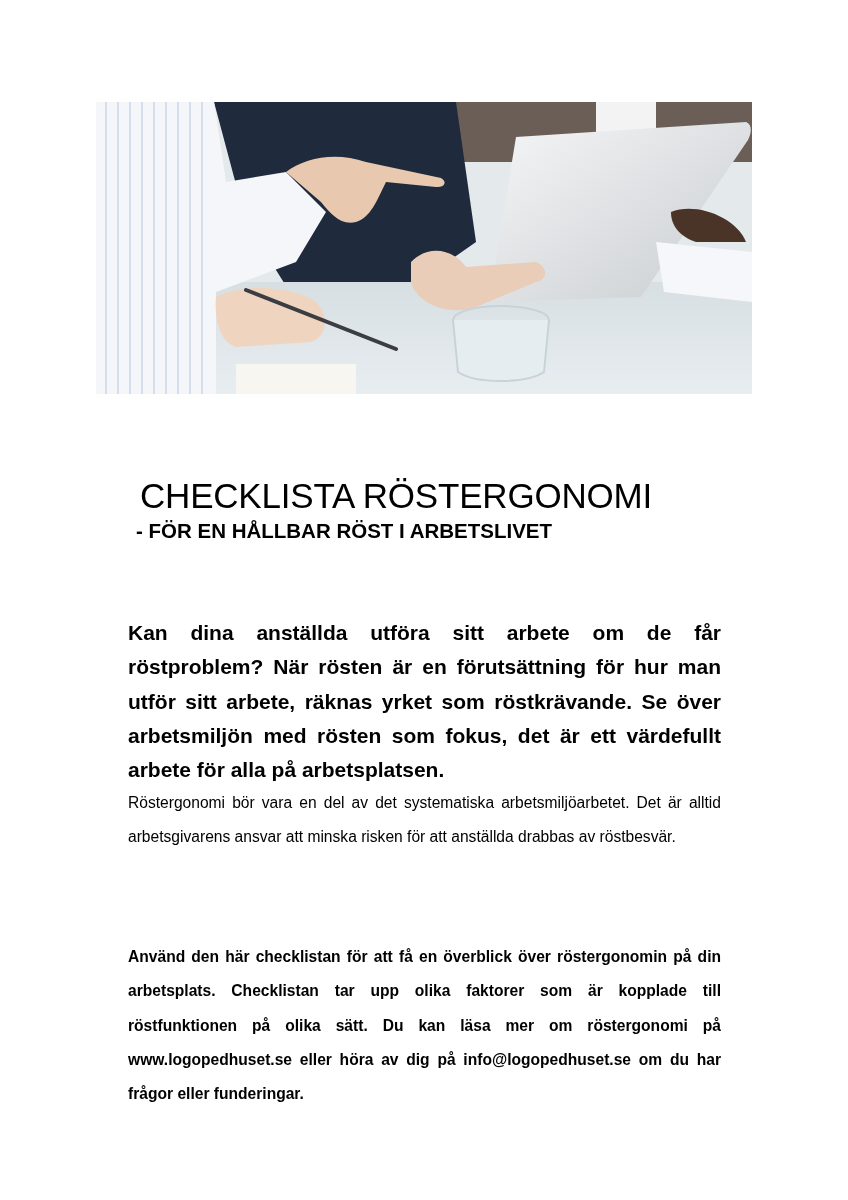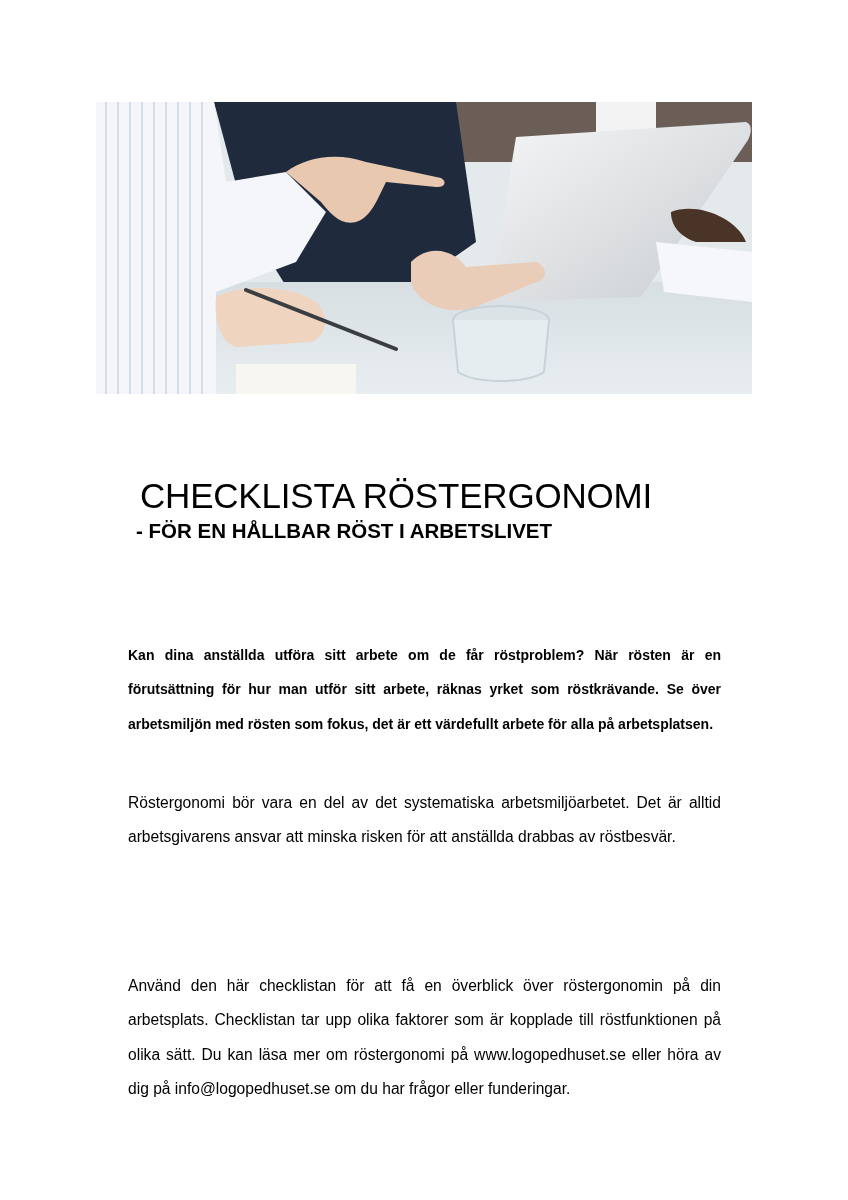"Kan dina anställda utföra sitt" .para.bold { font-size: 14px -> 21px; margin-top: 22px -> none }
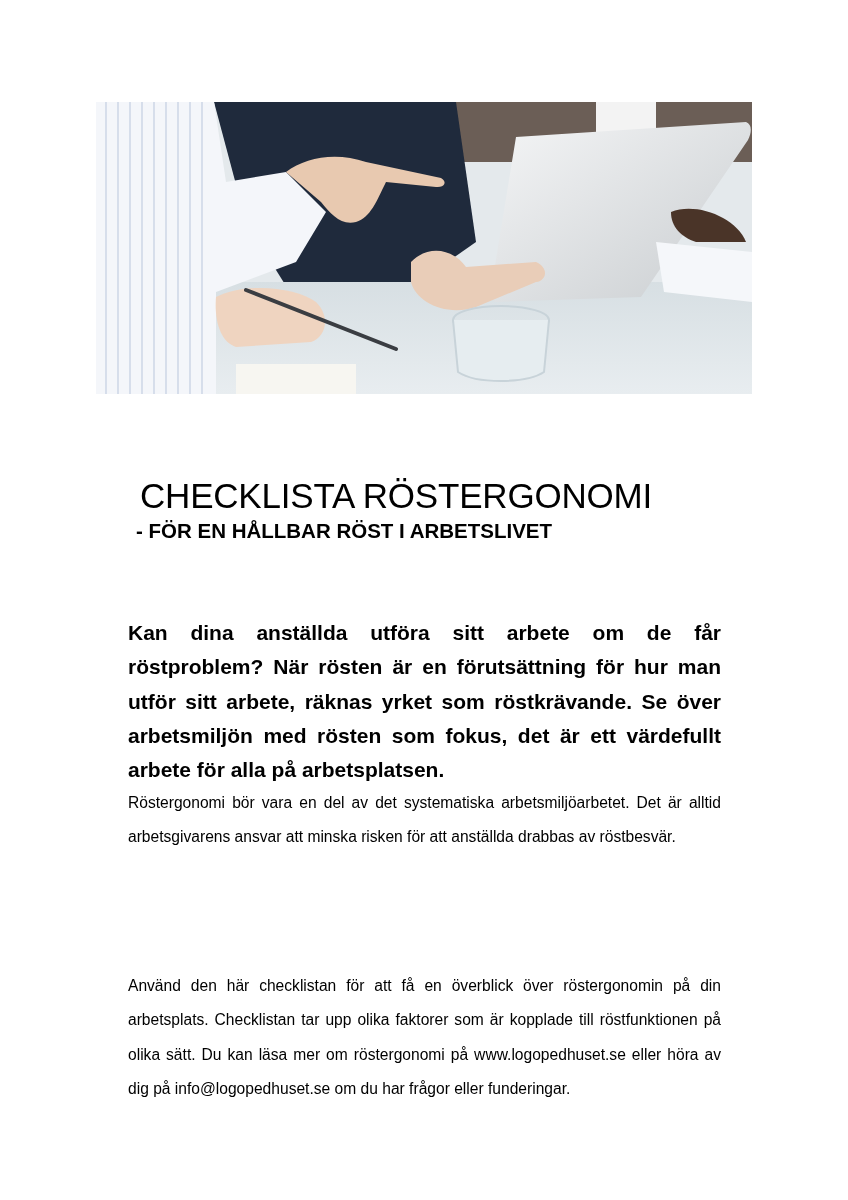"Använd den här checklistan för" .para.p3 { font-weight: none -> bold; top: 969px -> 940px }
